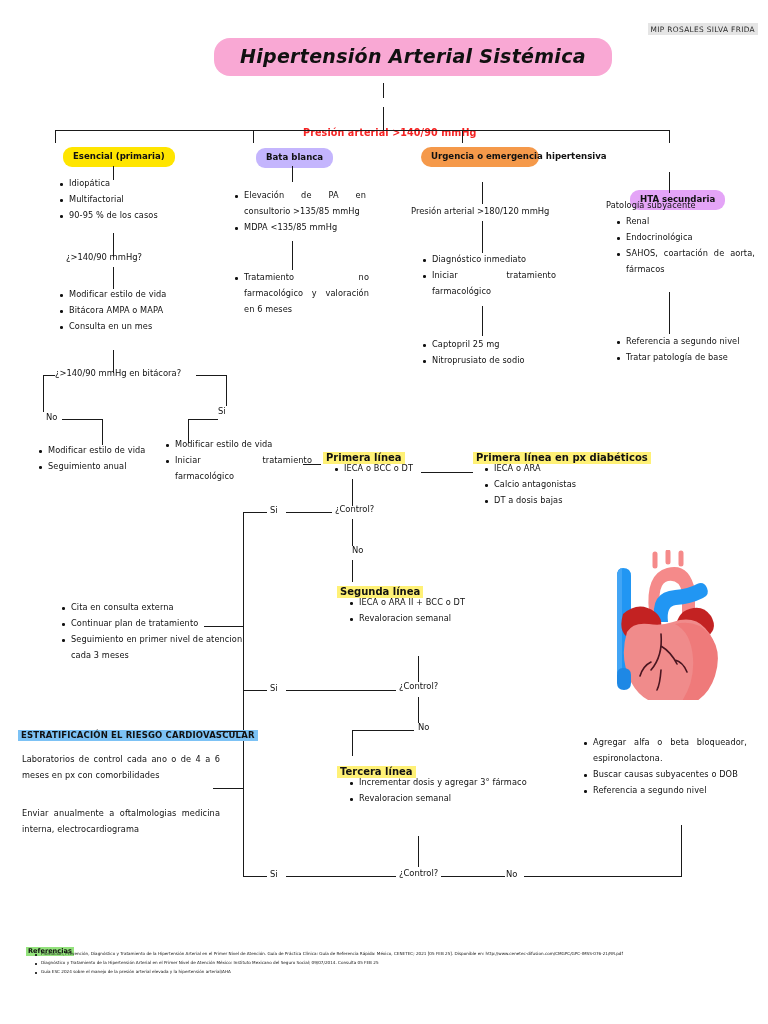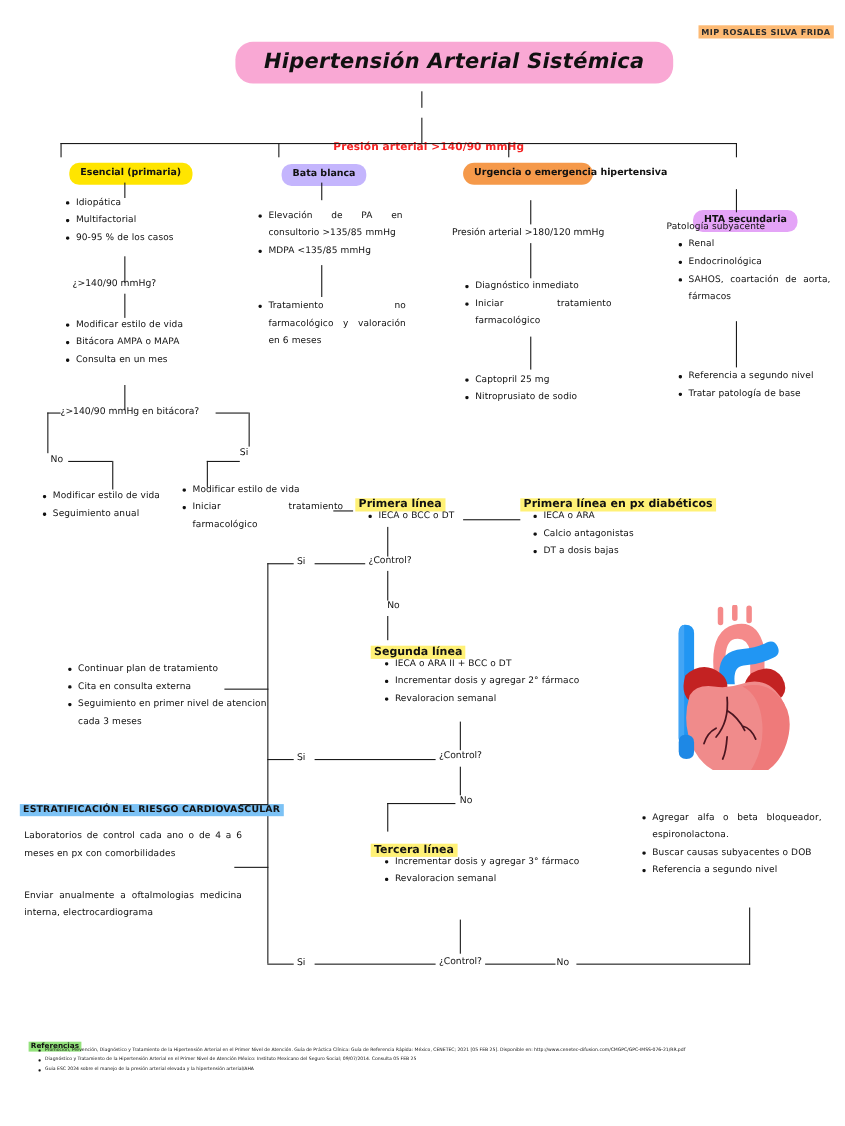"MIP ROSALES SILVA FRIDA" .author-tag { background: #fdba74 -> #e5e5e5; font-weight: 700 -> 400 }
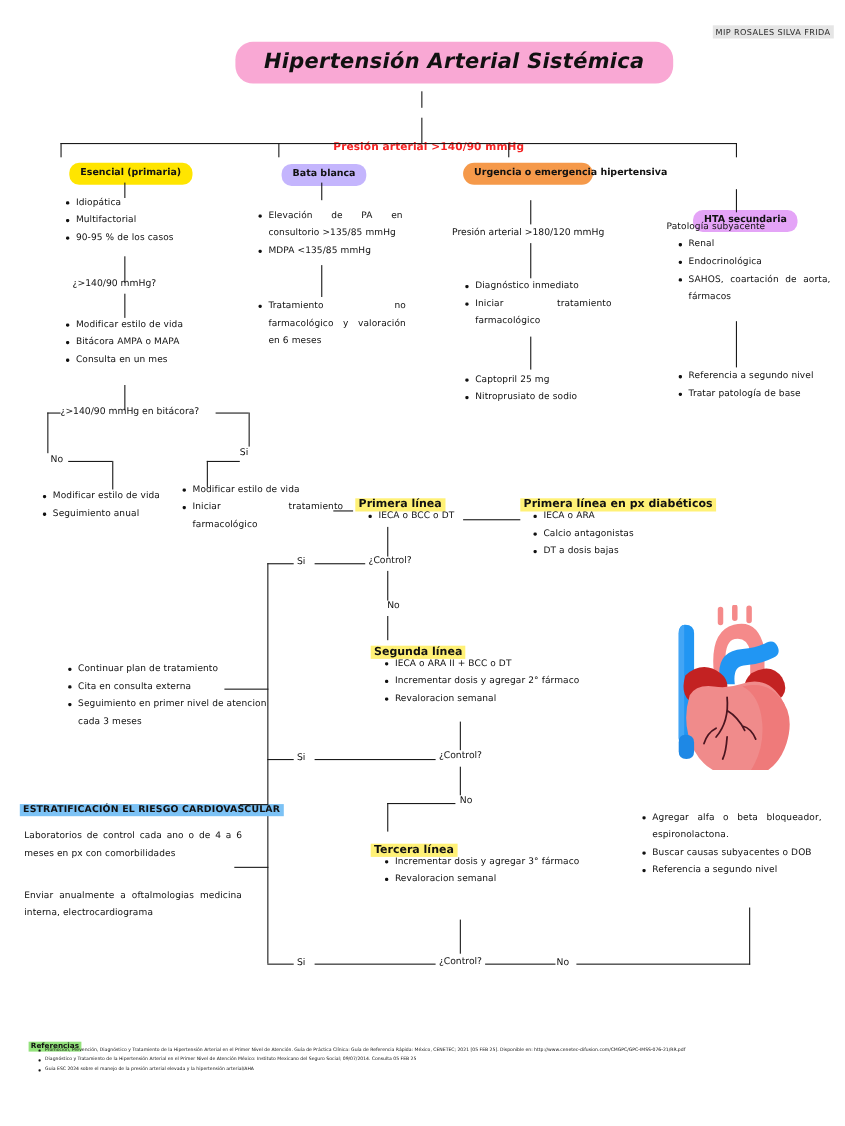"Continuar plan de tratamiento" li { order: before "Cita en consulta externa" -> after "Cita en consulta externa" }
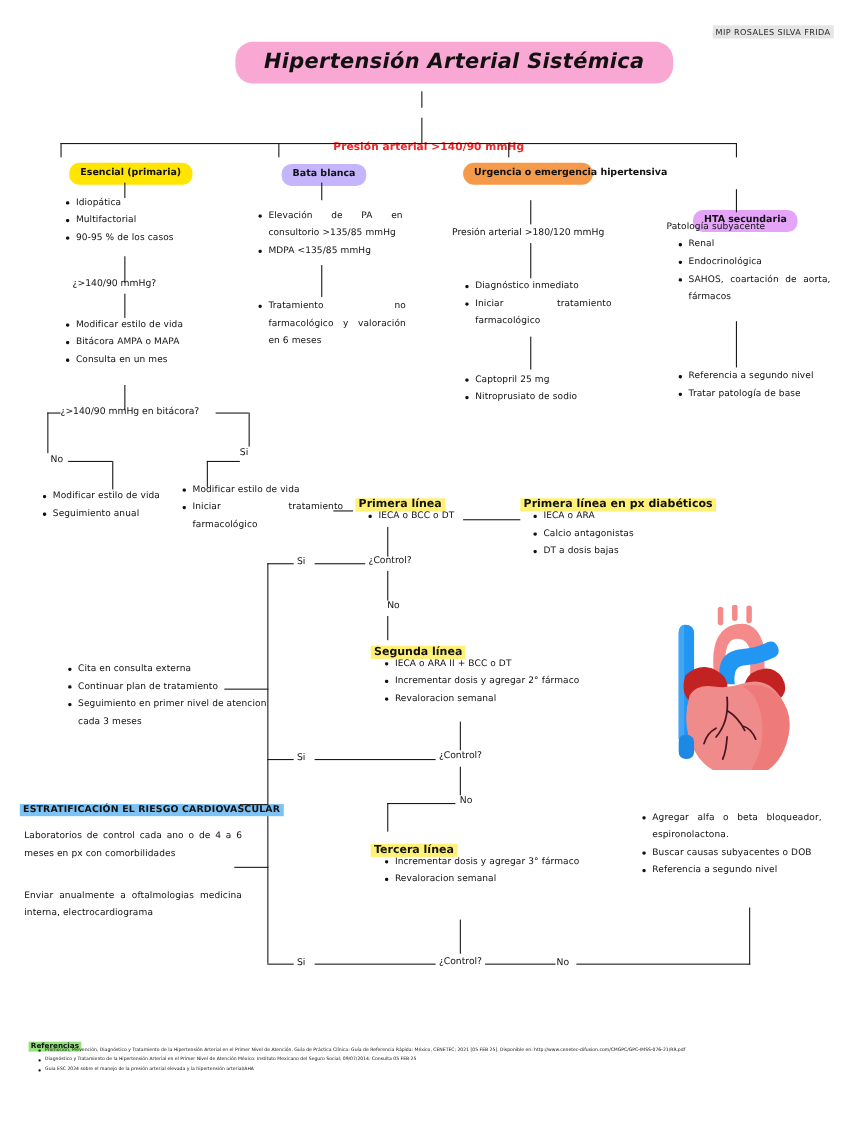"Incrementar dosis y agregar 2°" li { html: <li>Incrementar dosis y agregar 2° fármaco</li> -> none }
